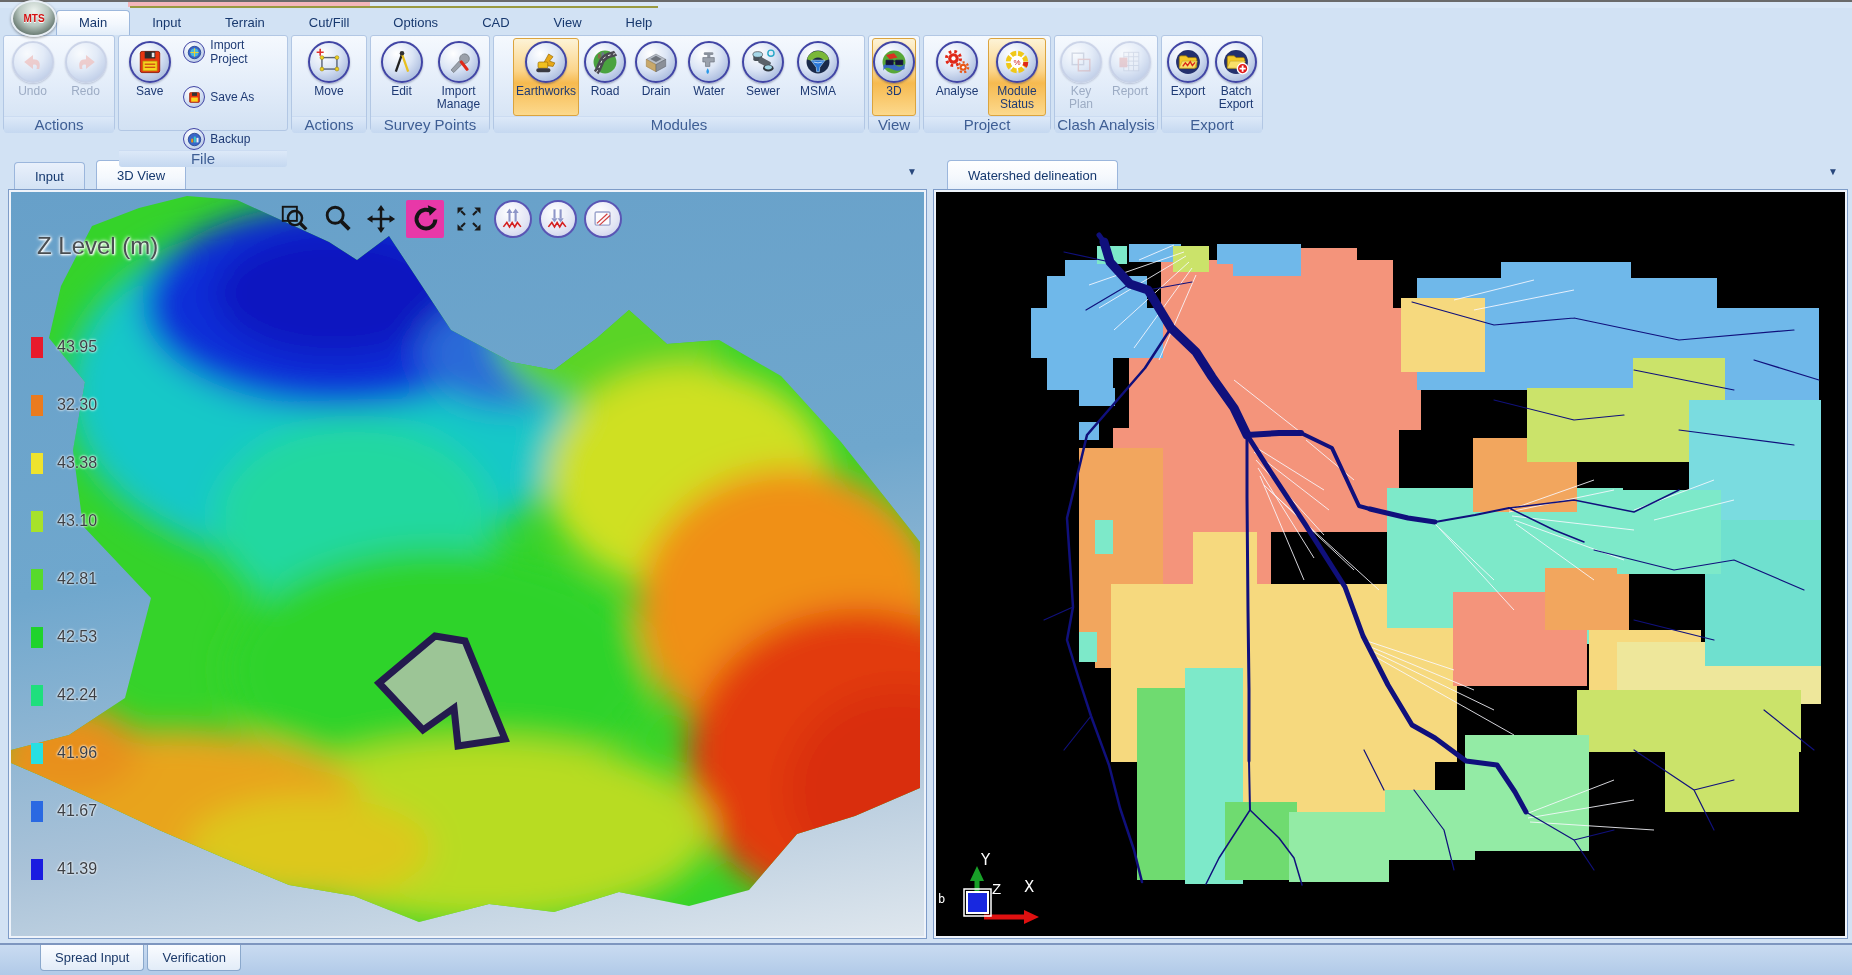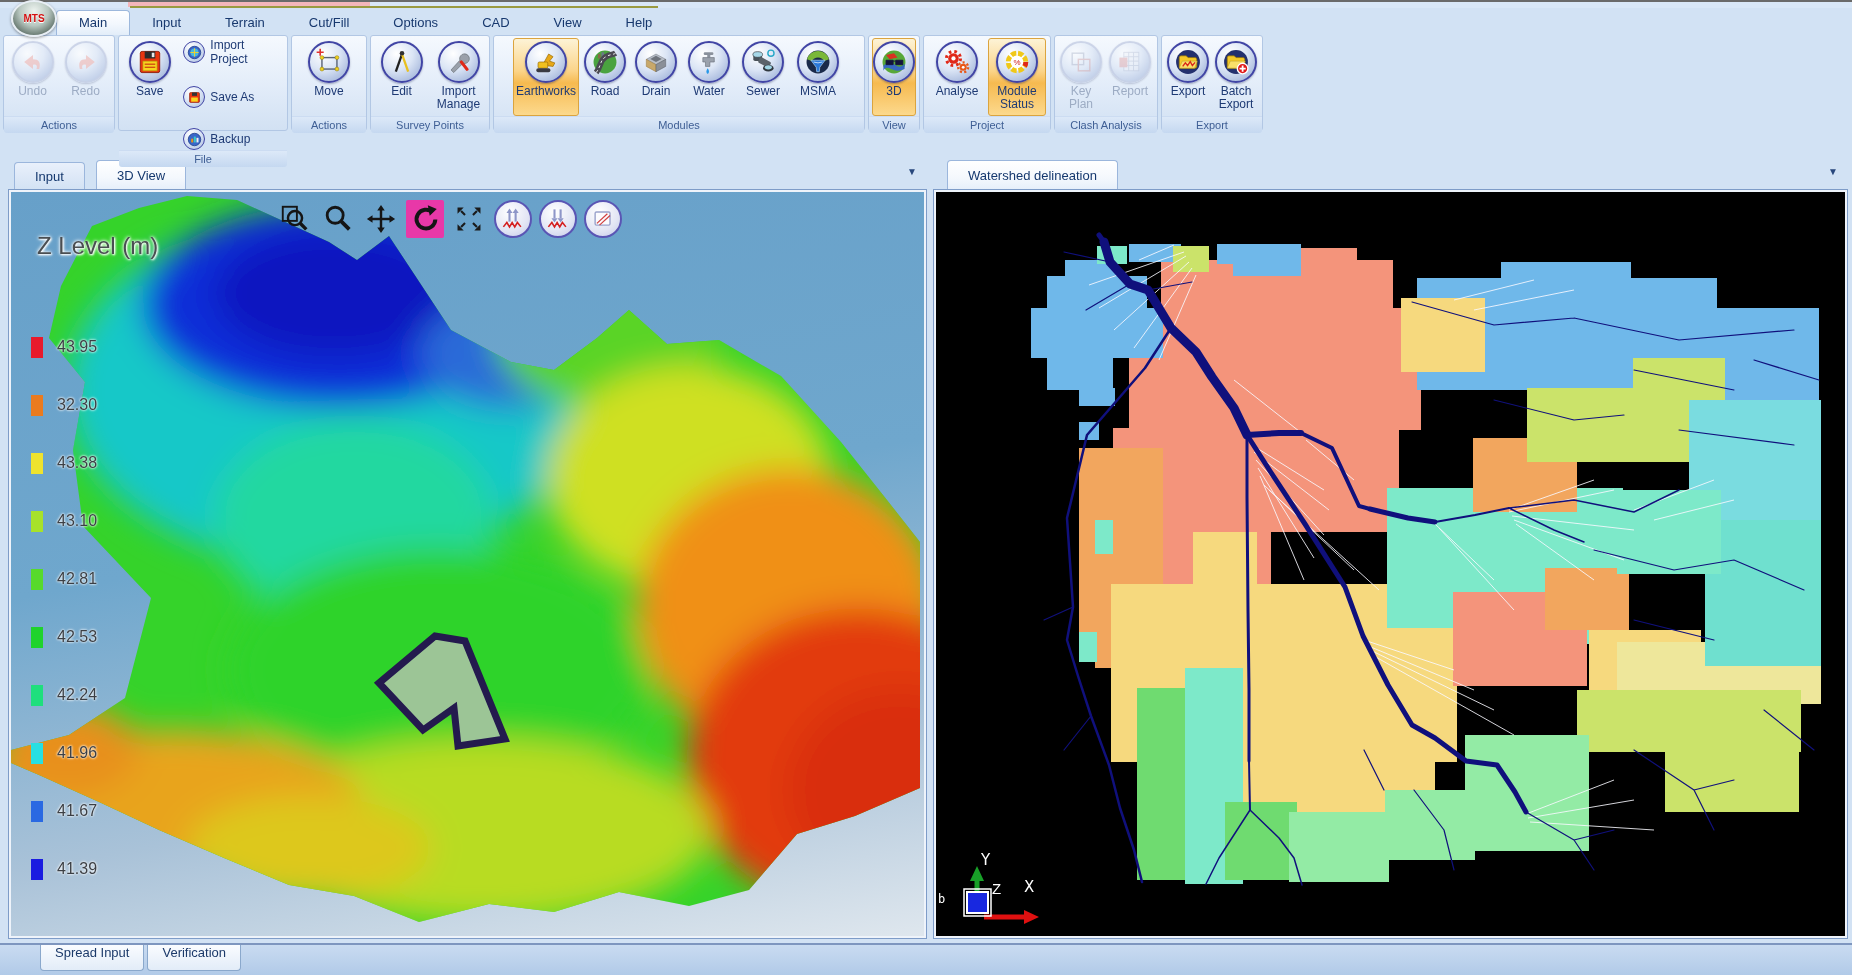"Actions" .rgroup-label { font-size: 11px -> 15px }
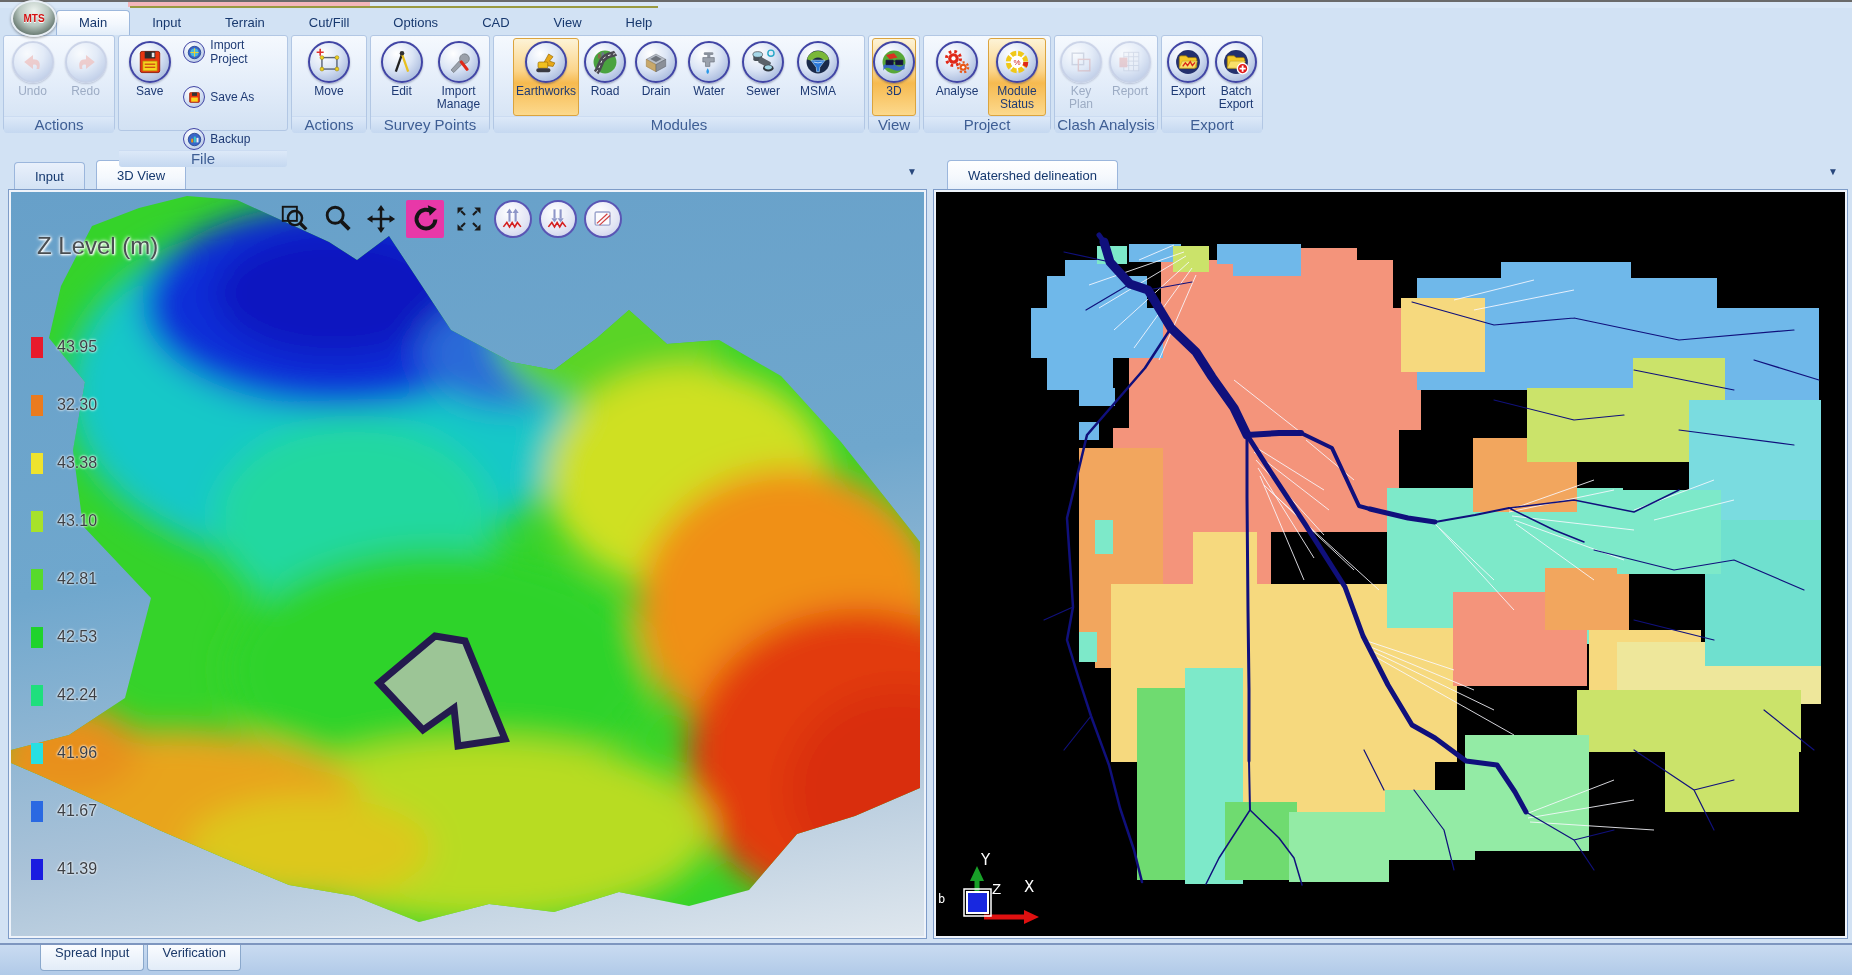"Spread Input" .btab { align-items: flex-start -> center }
